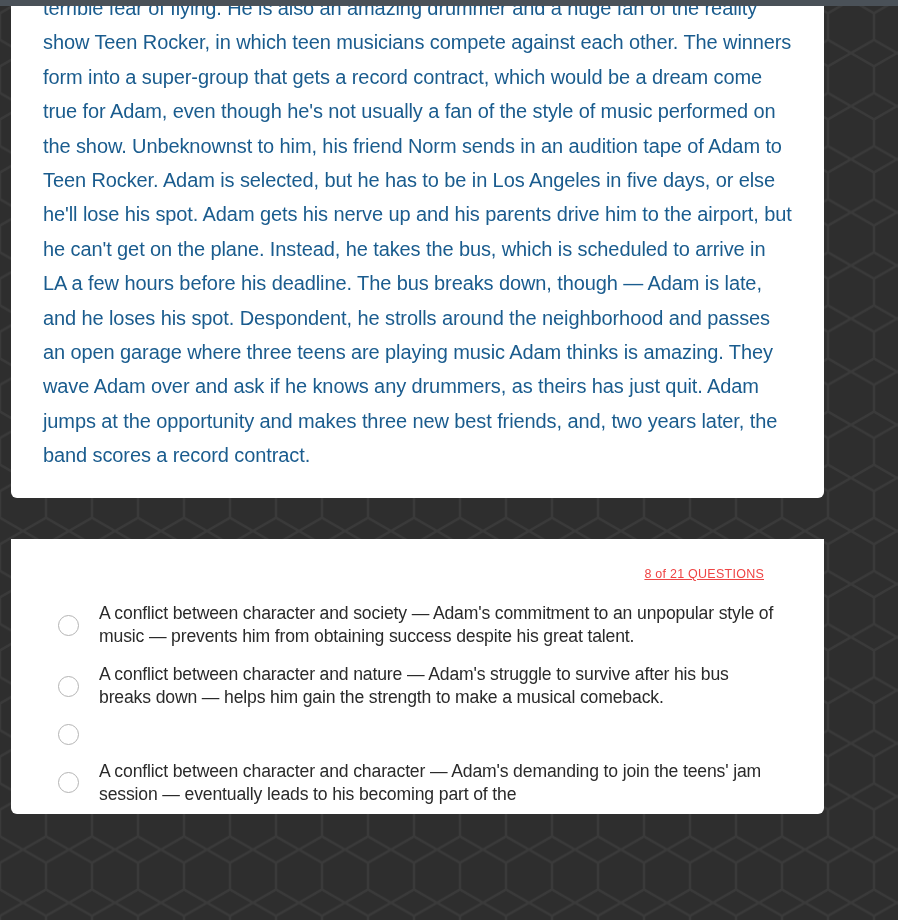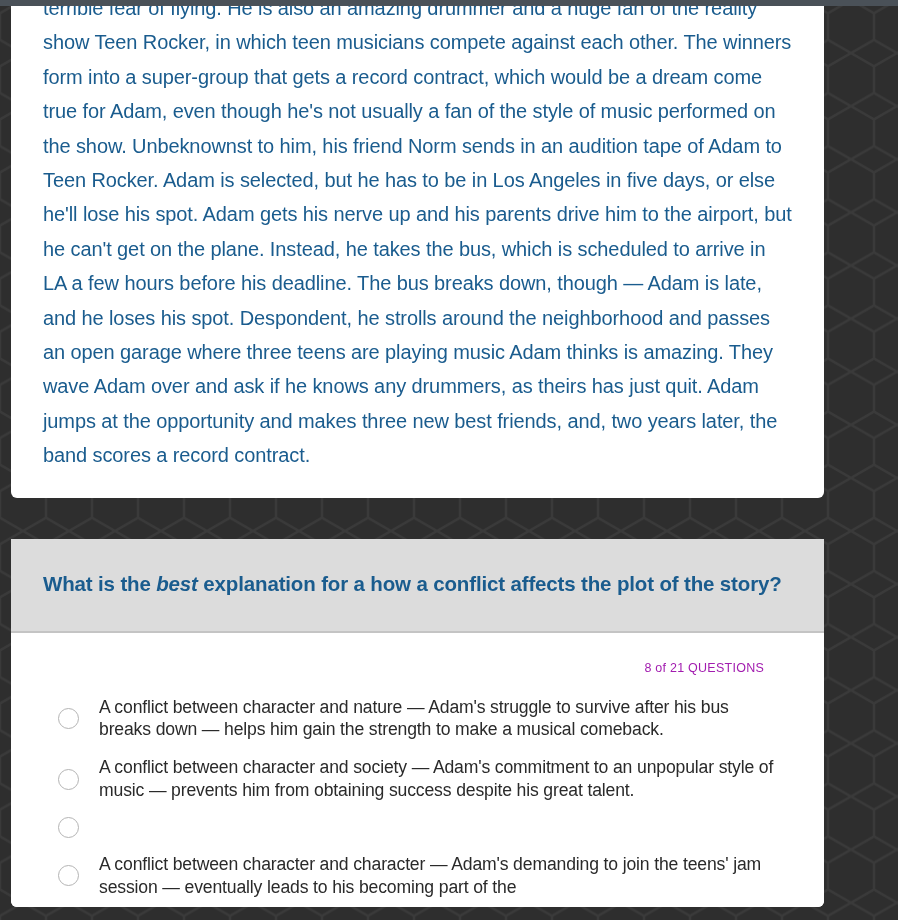"What is the best explanation" div { html: <div> <h2><span>What is the </span><span>best</span><span> explanation for a how a conflict affects the plot of the story?</span></h2> </div> -> none }
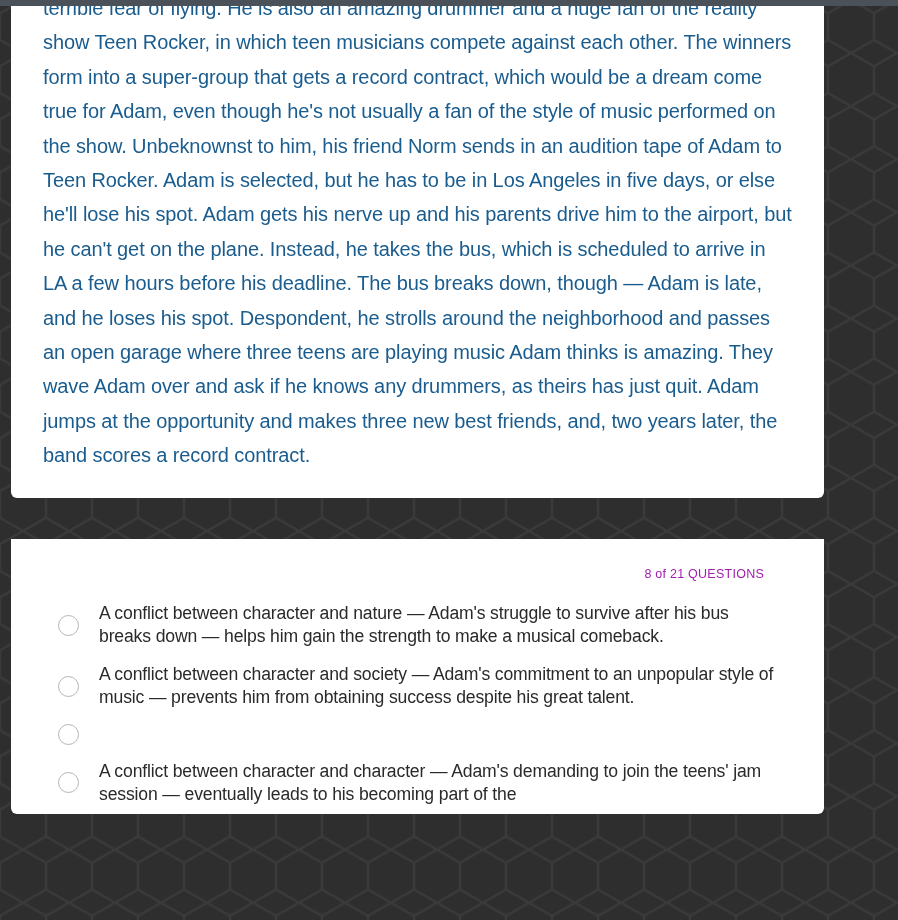"8 of 21 QUESTIONS" #question-counter { color: #a21caf -> #ef4444; text-decoration: none -> underline }
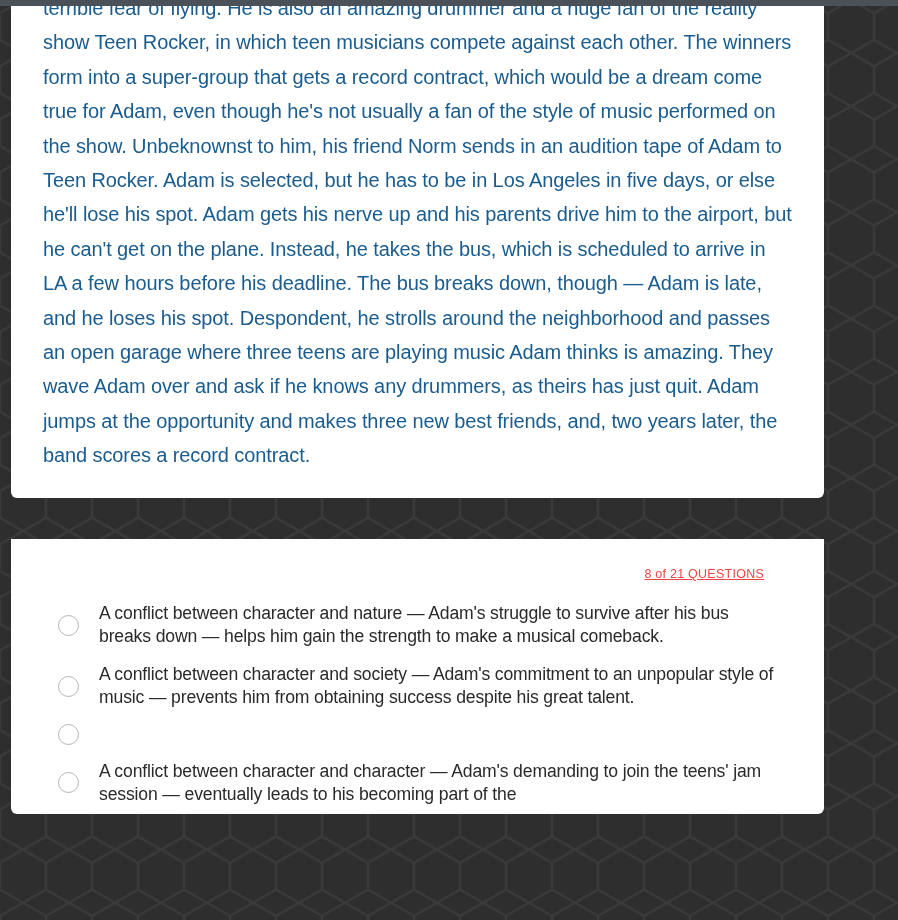"A conflict between character and nature" div.answer-row { order: before "A conflict between character and society" -> after "A conflict between character and society" }
